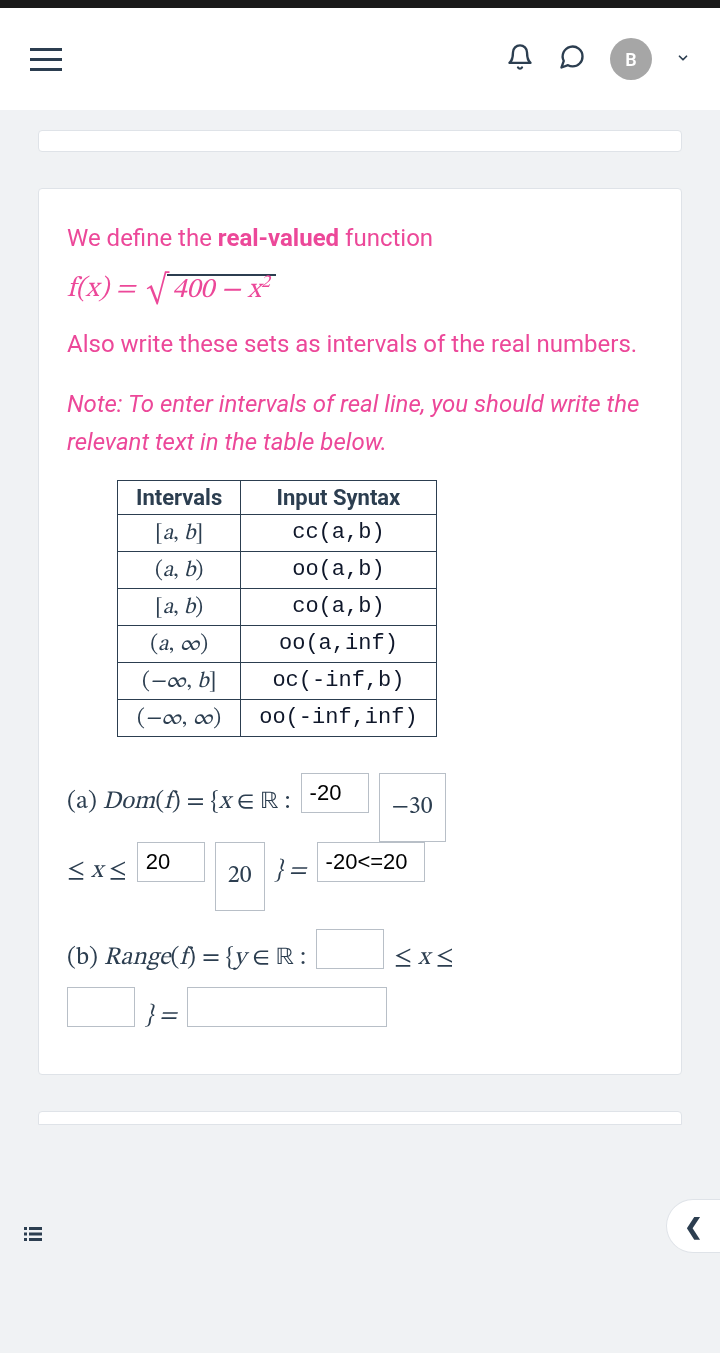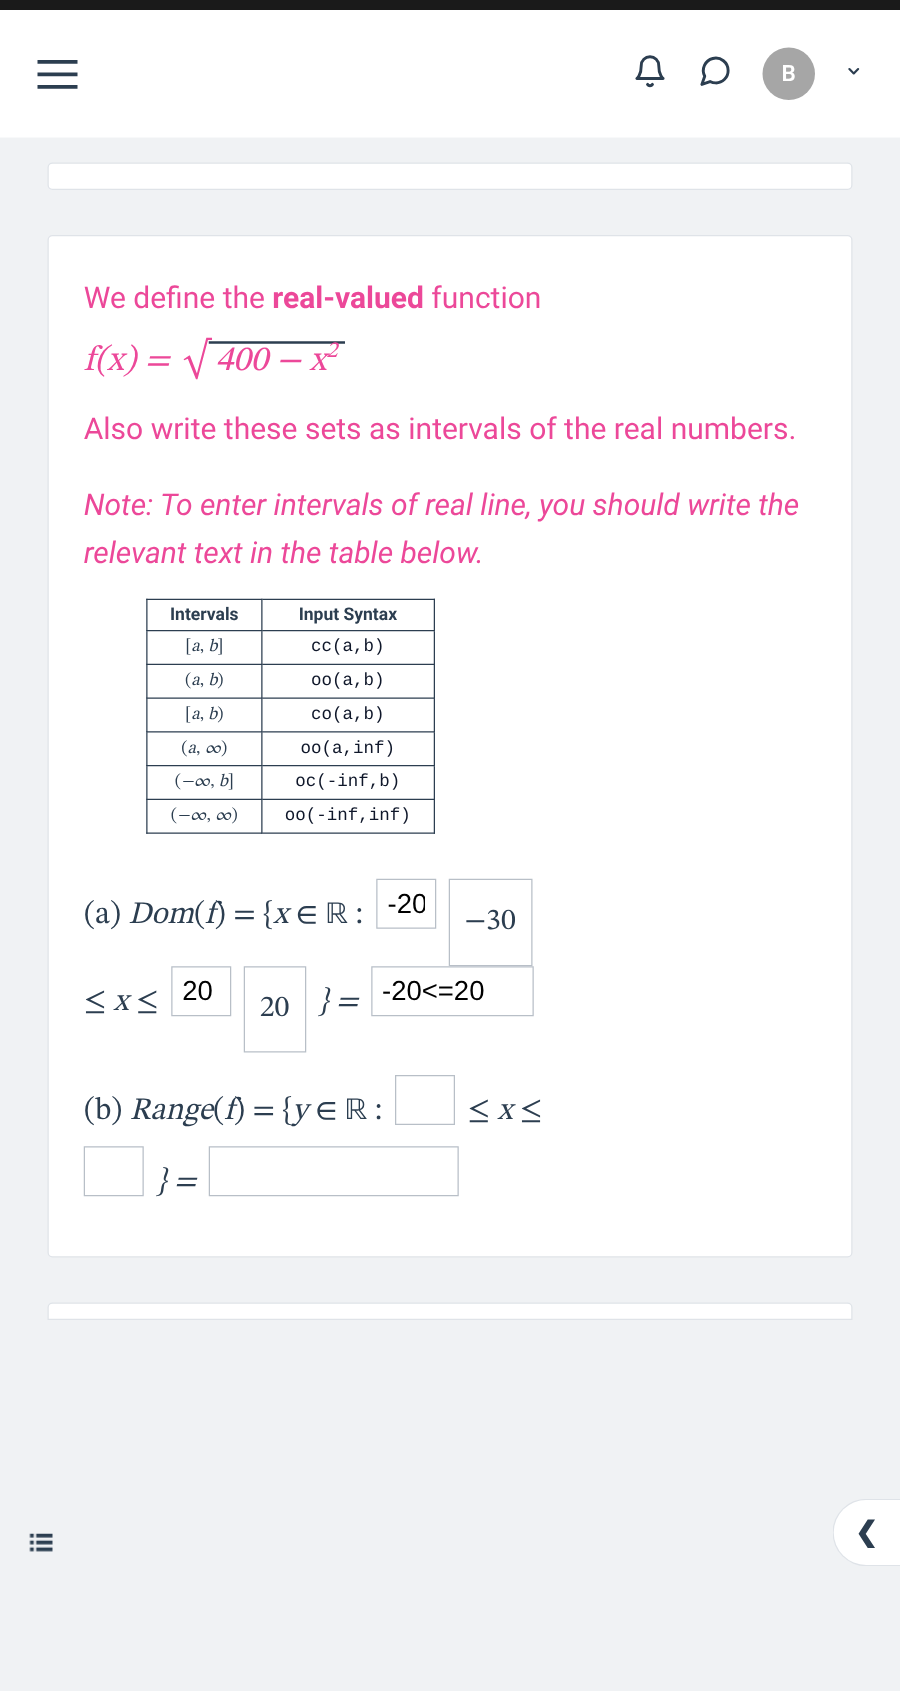"Intervals" table.intervals { font-size: 14px -> 22px }
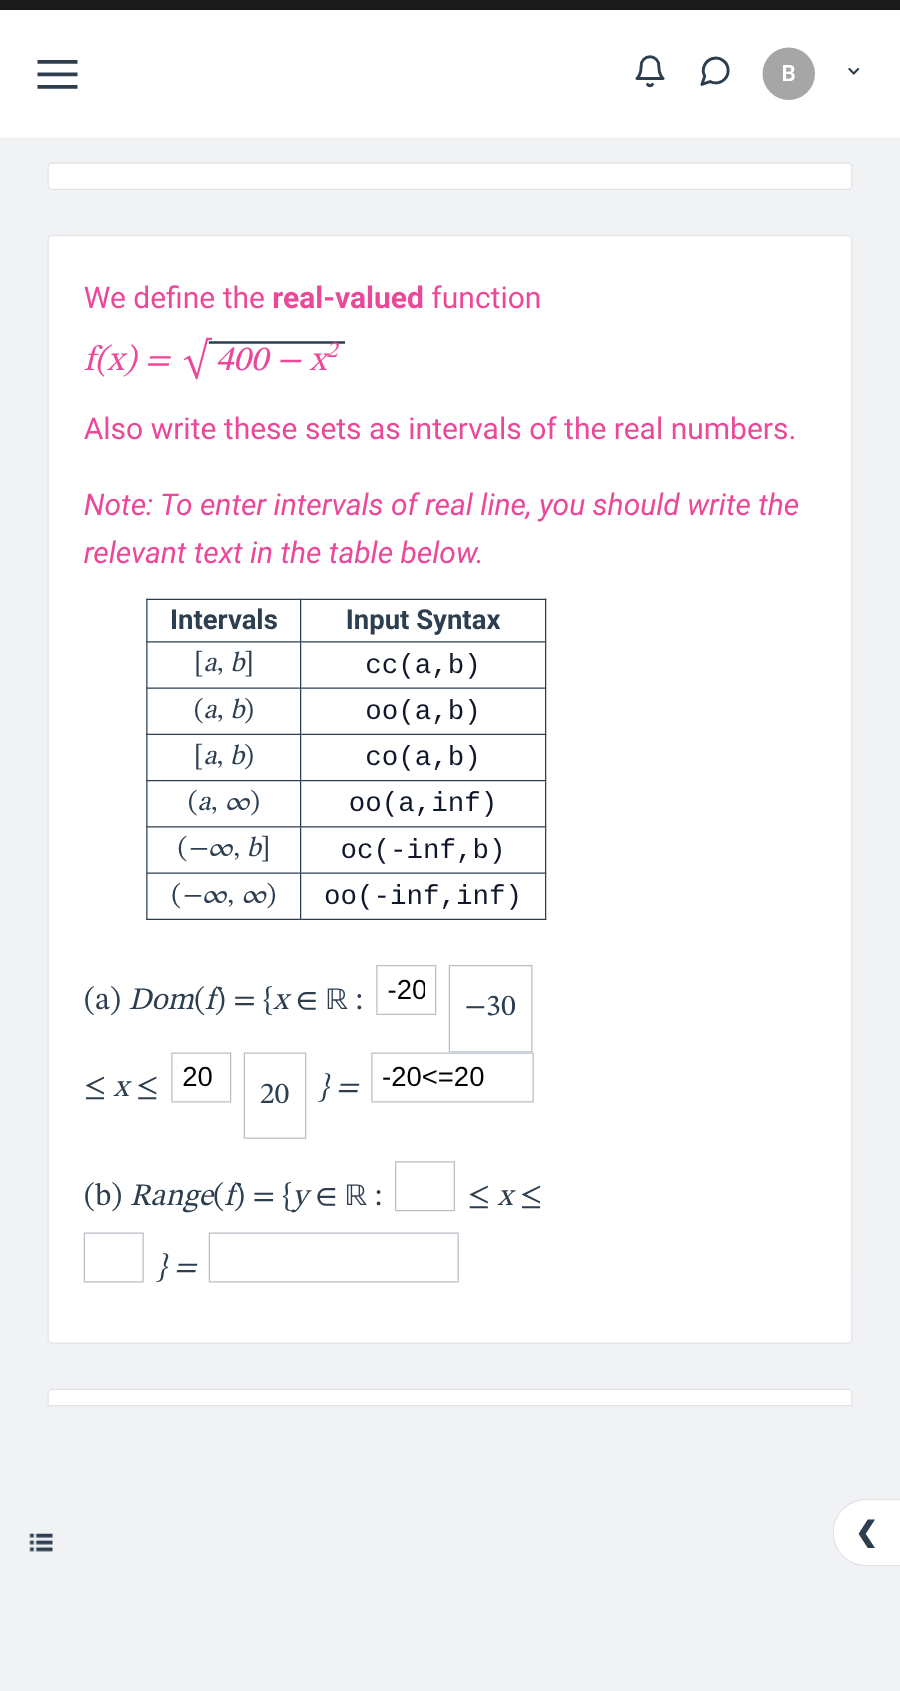"-20" .w65 { width: 48px -> 68px }
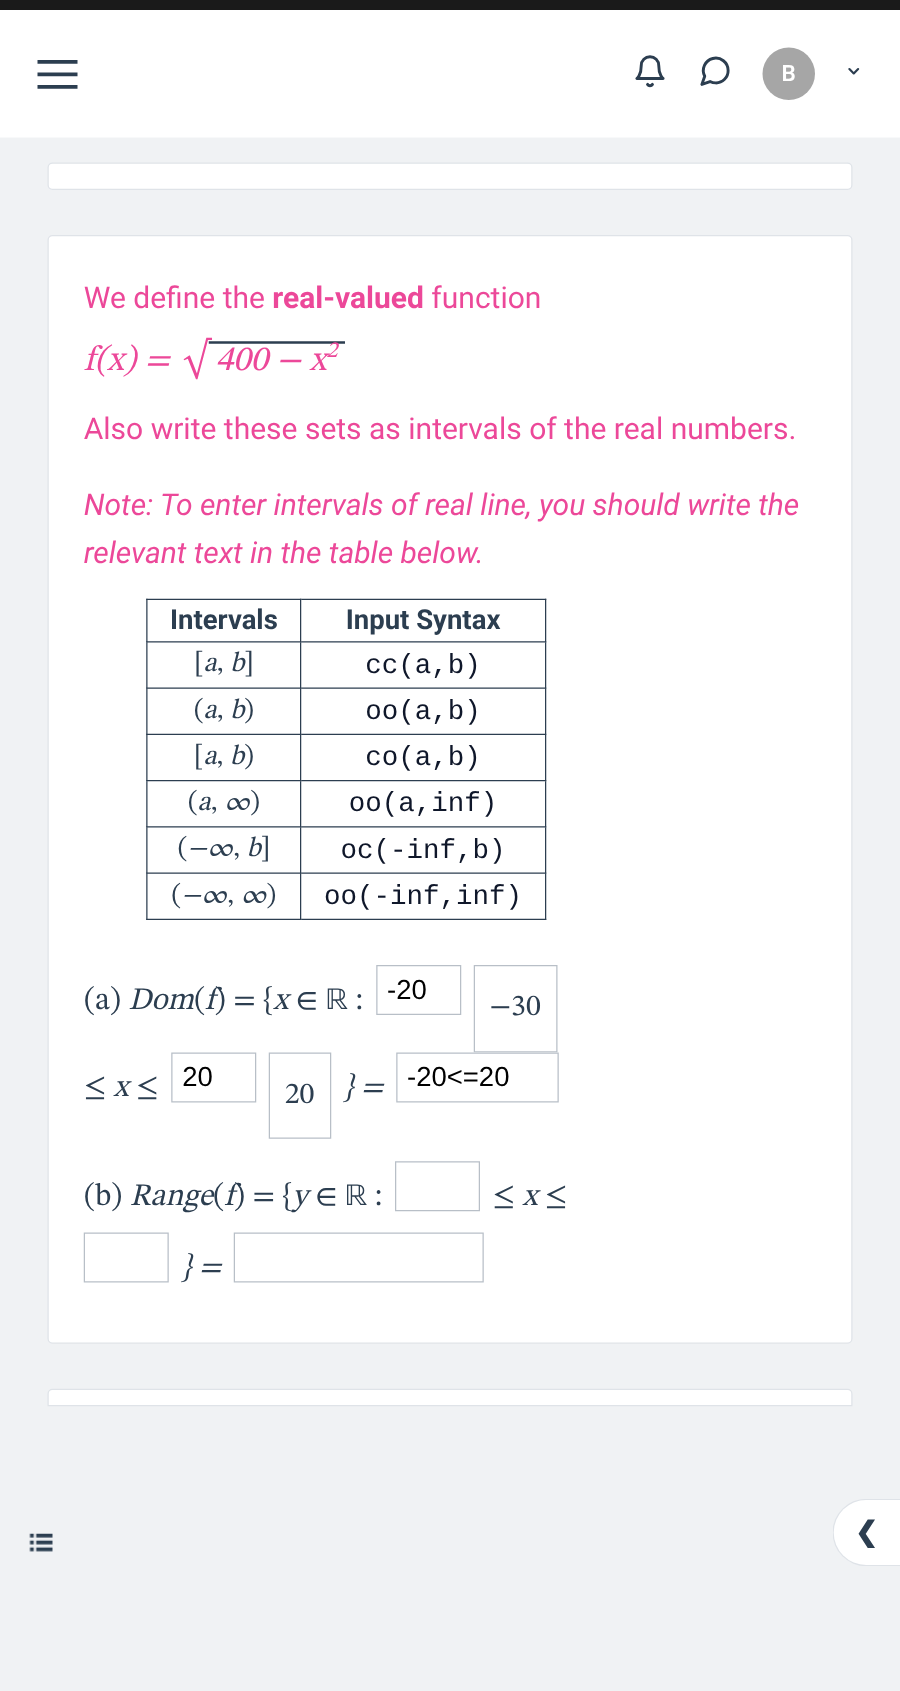"-20<=20" .w120 { width: 130px -> 108px }
